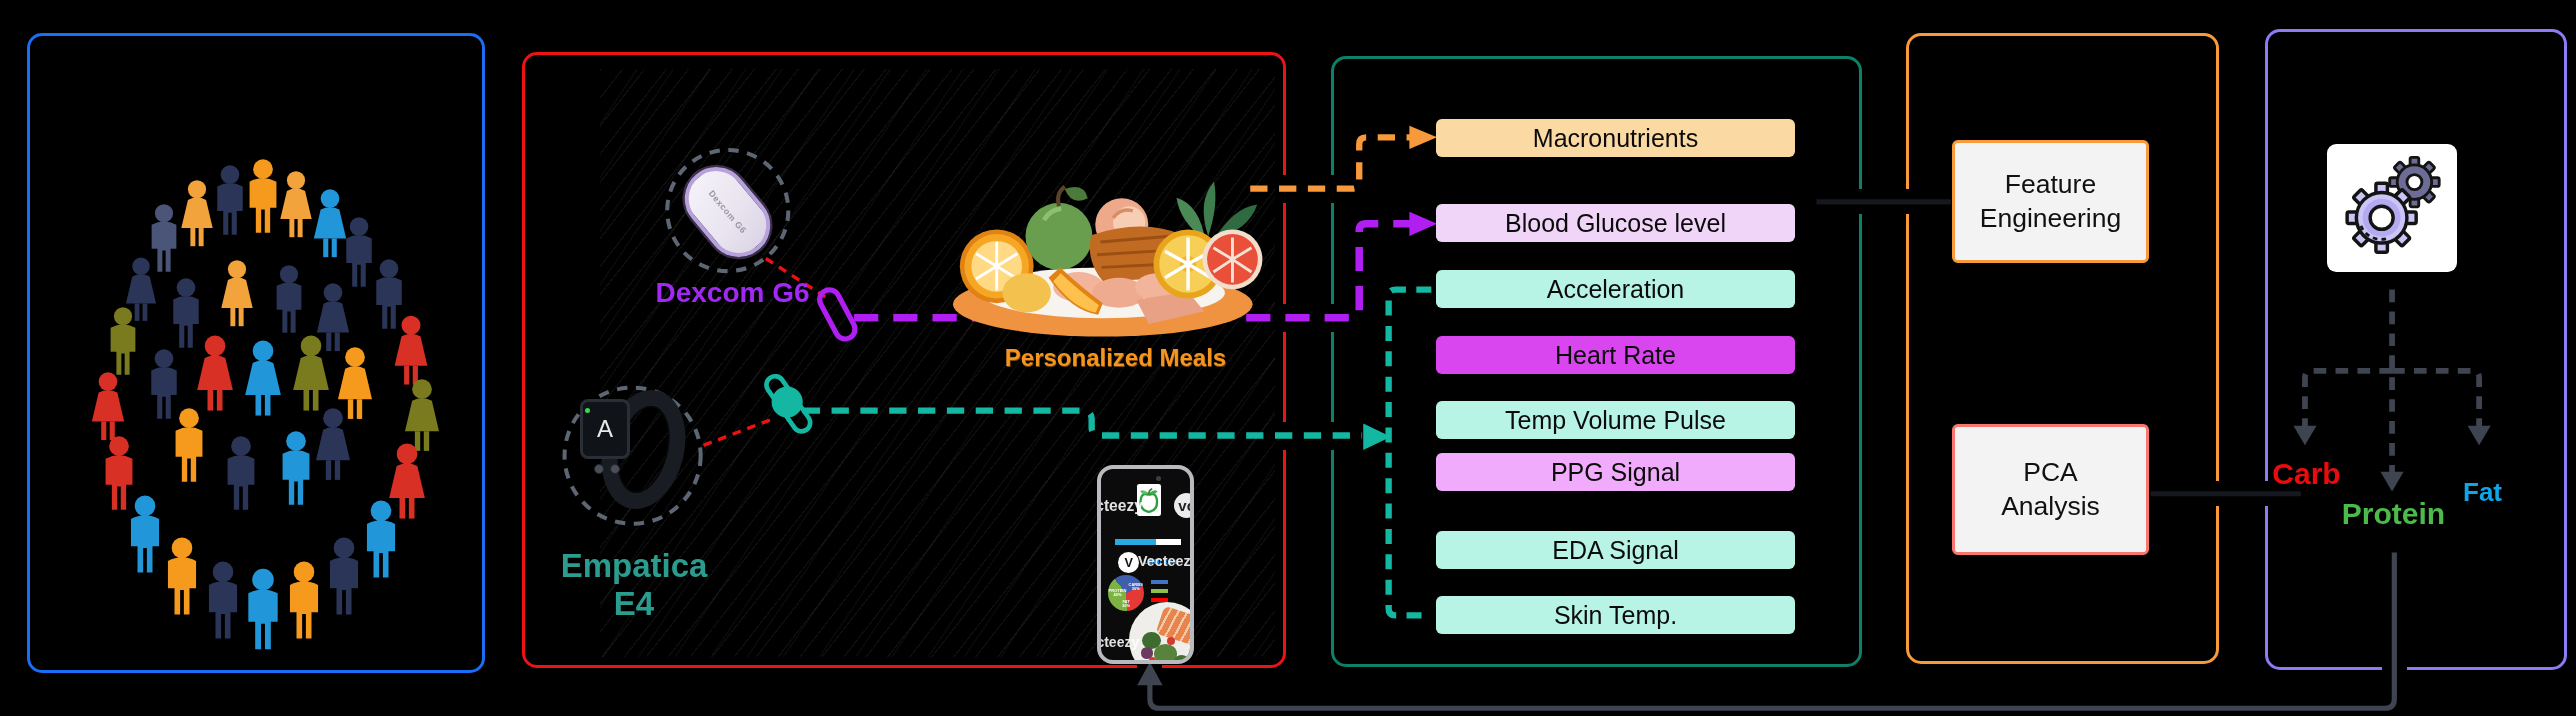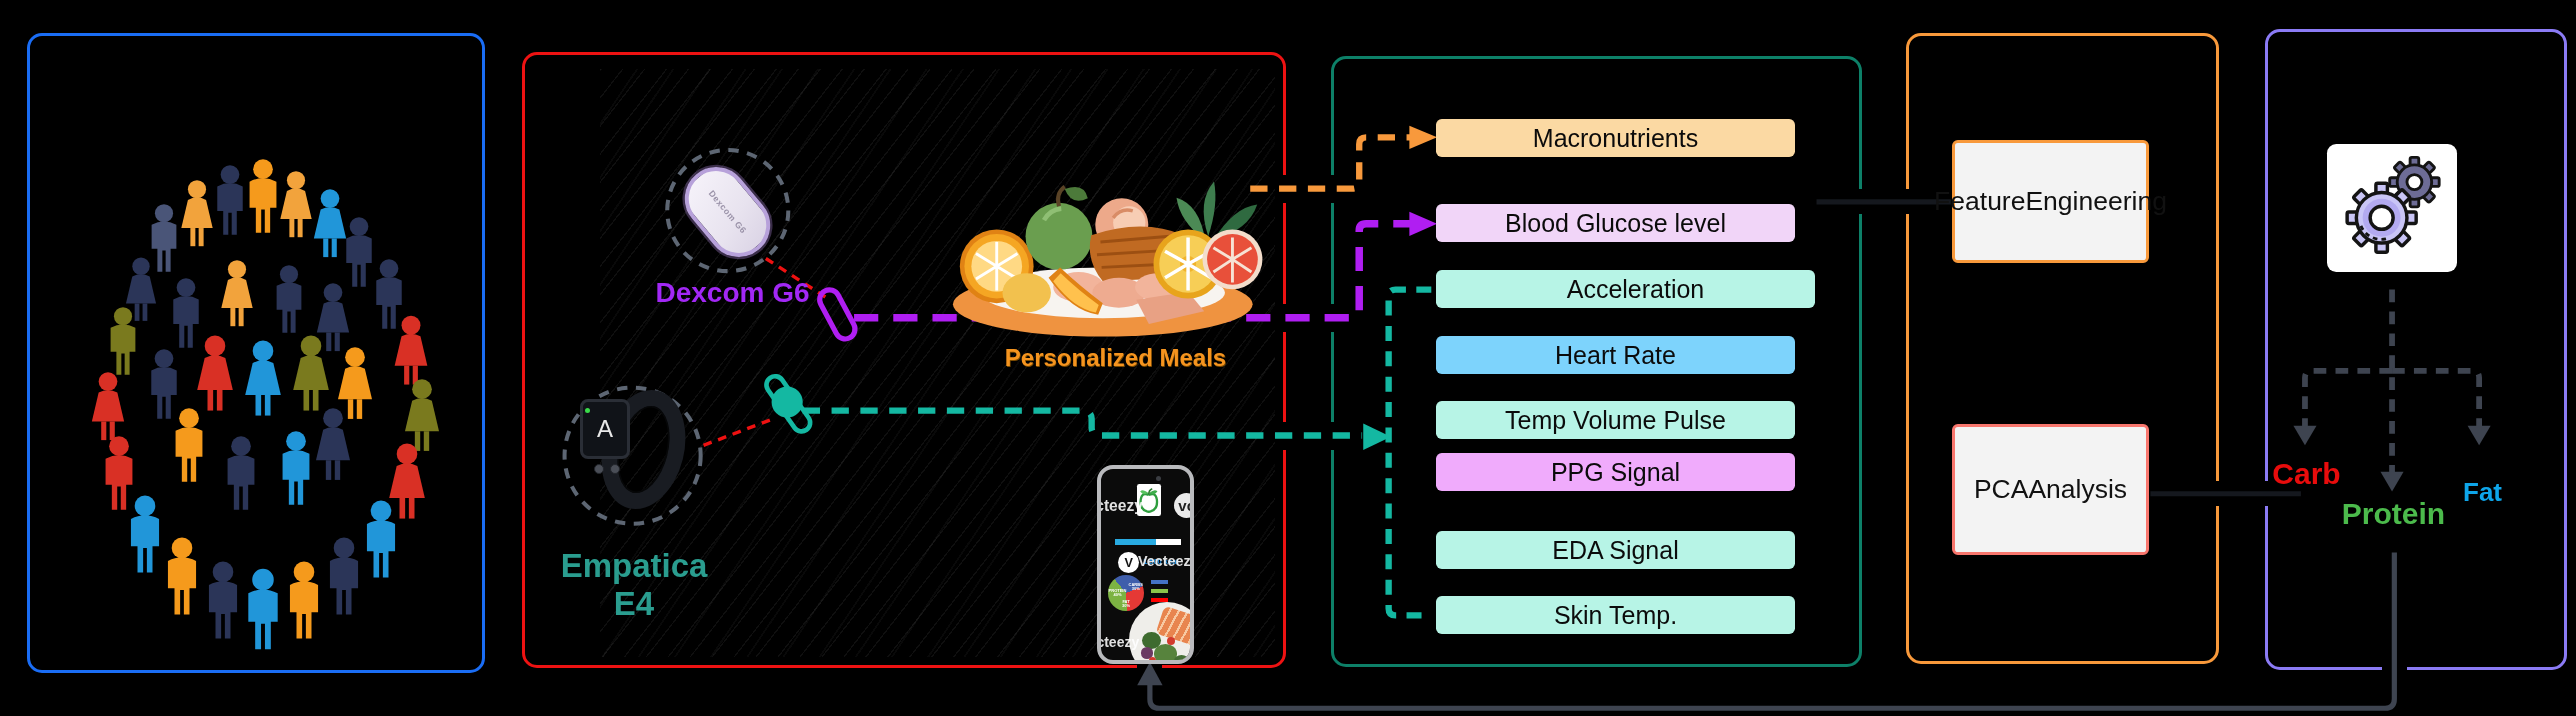"Feature" .procbox { flex-direction: none -> column }
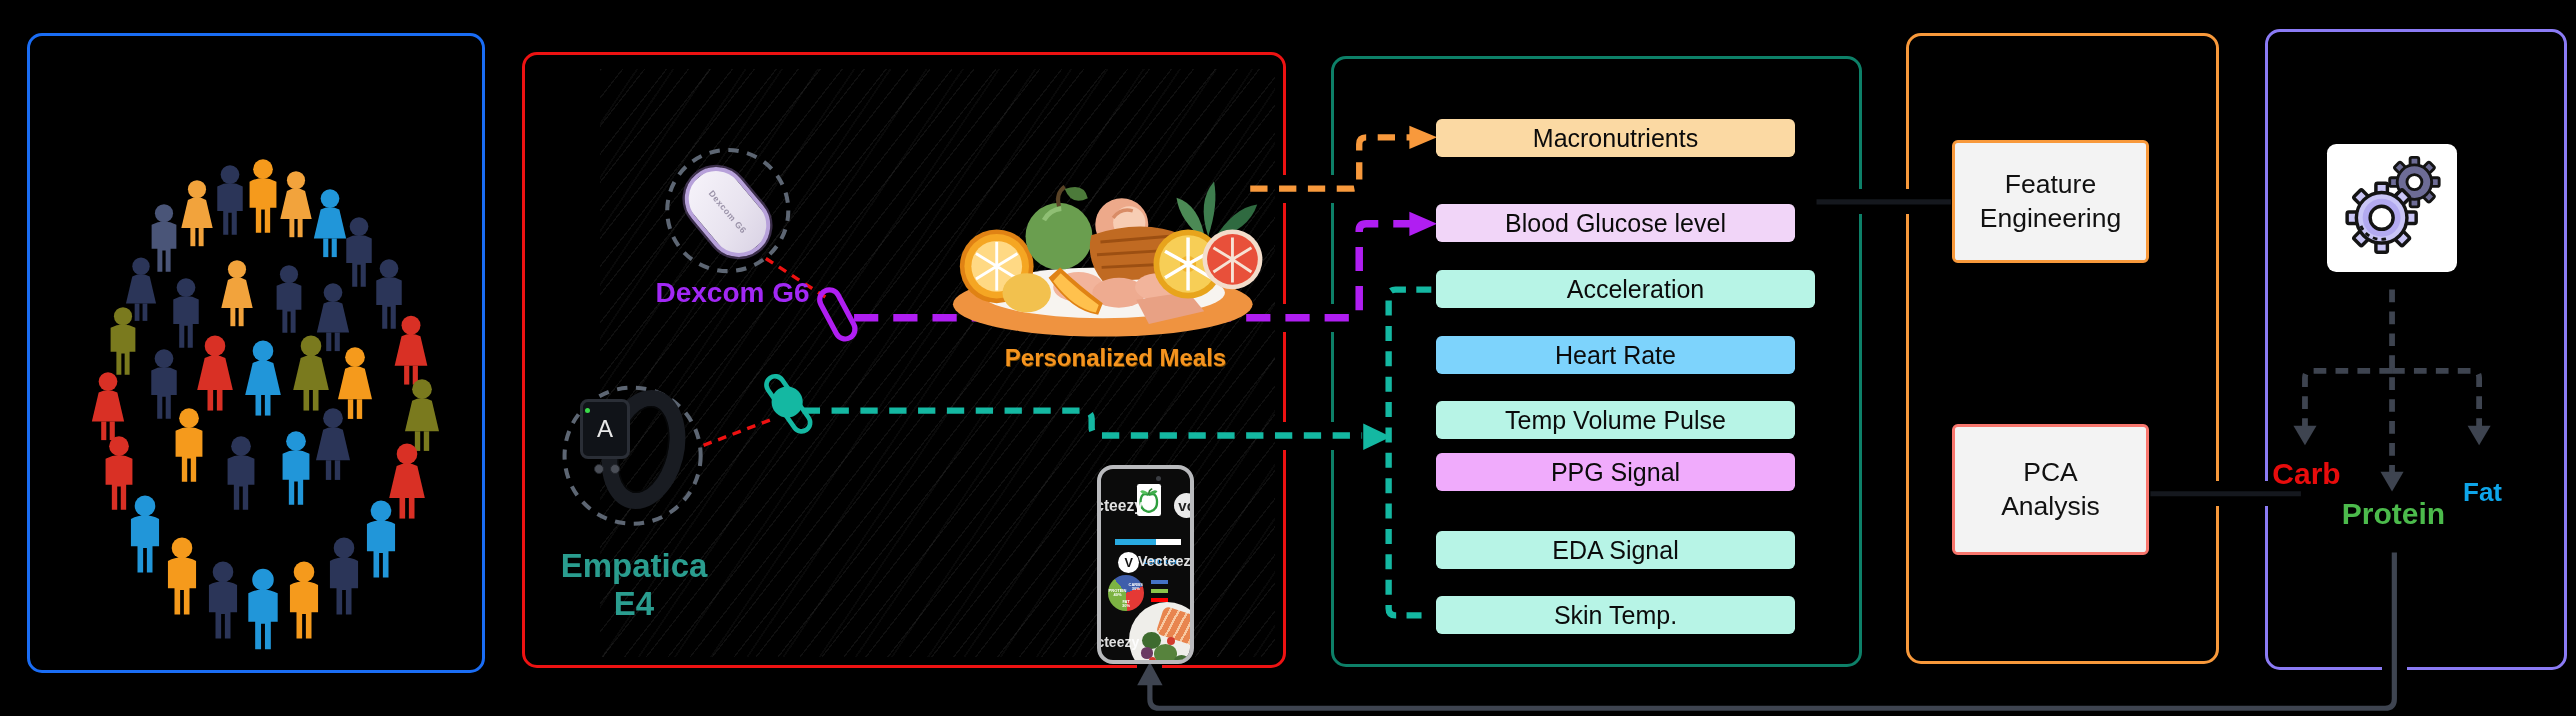"Acceleration" div.sigbox { padding-left: 20px -> none }
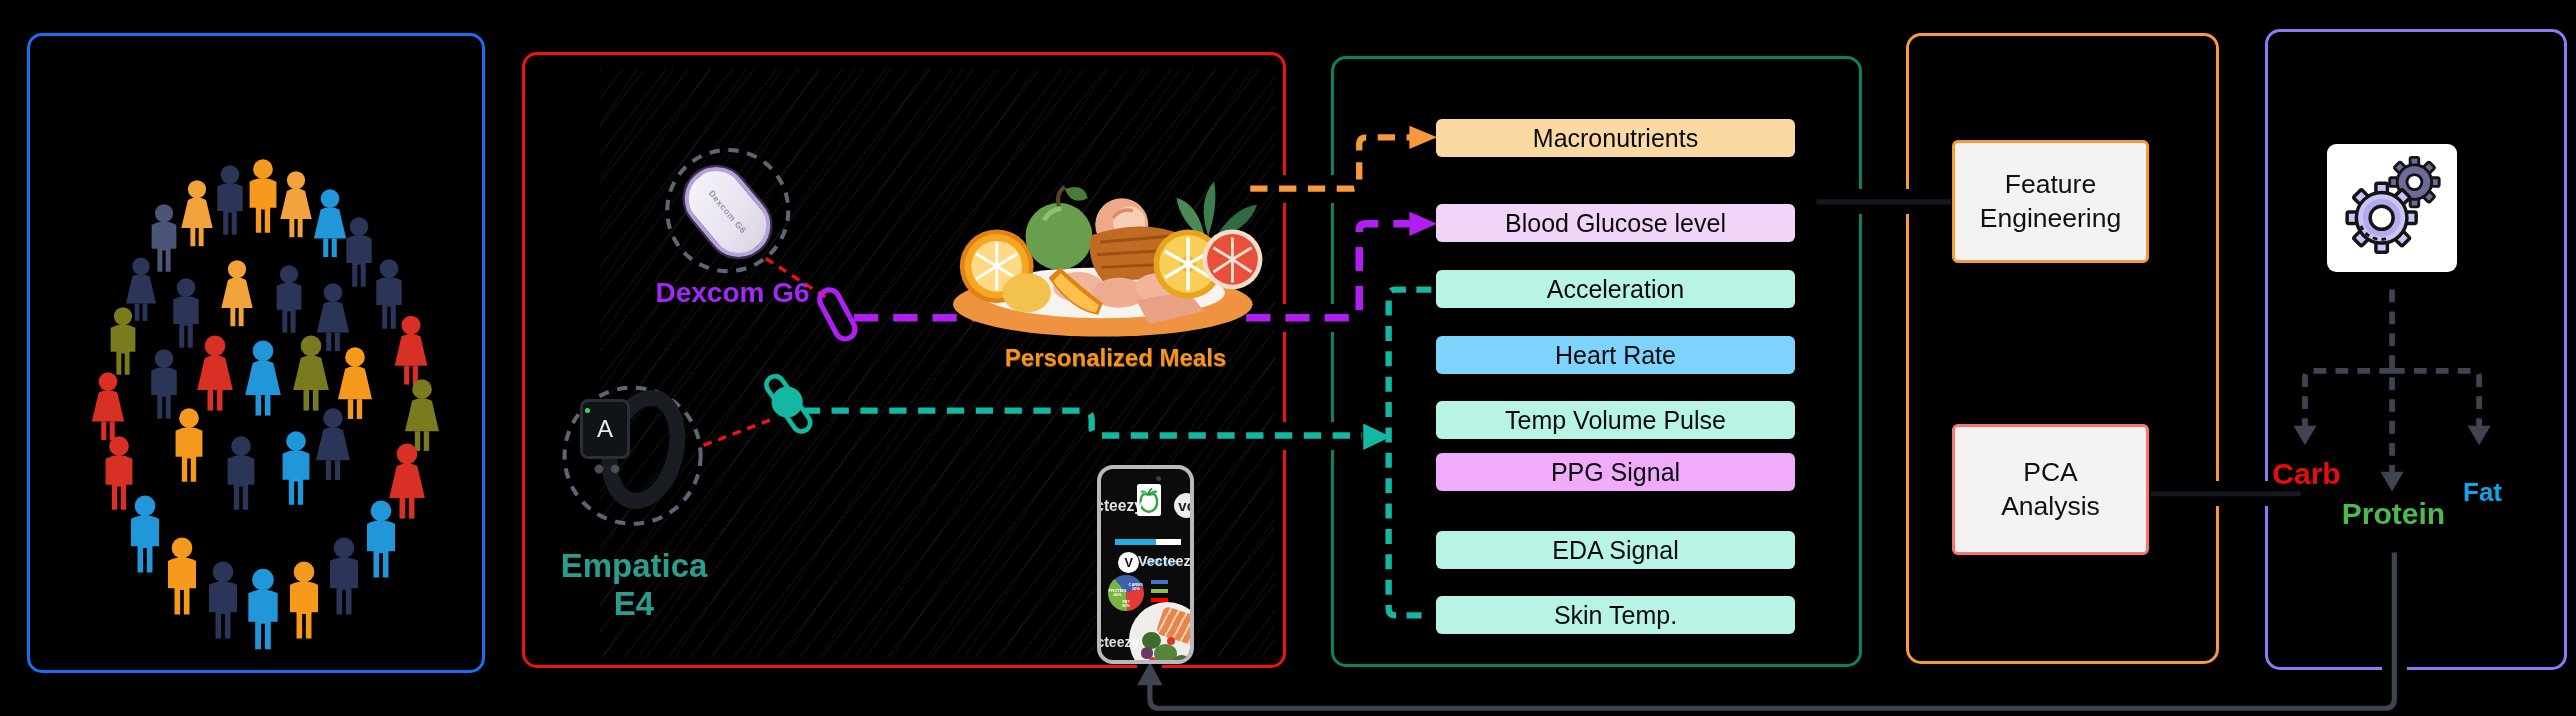"Heart Rate" div.sigbox { background: #7dd3fc -> #d946ef }
